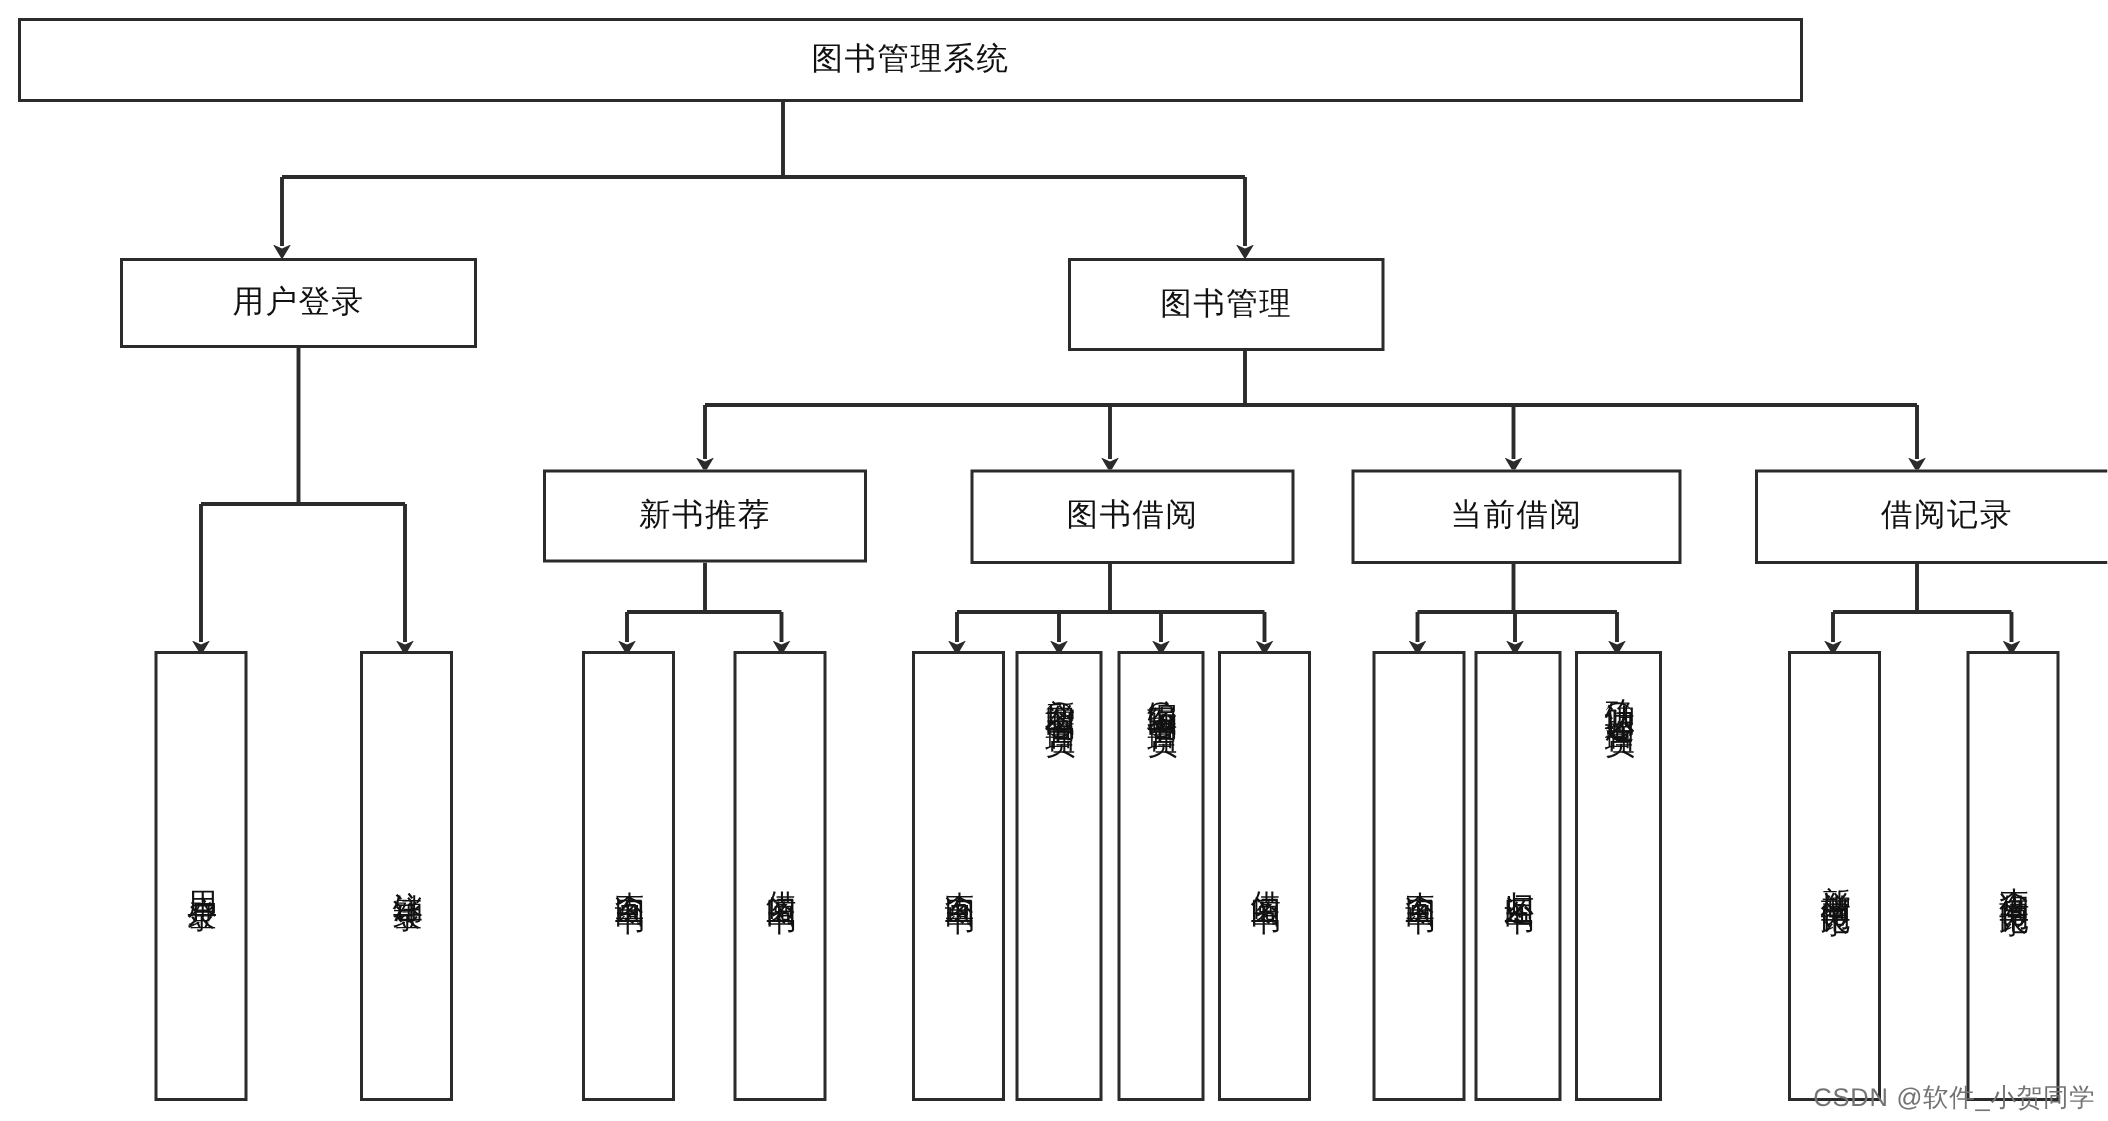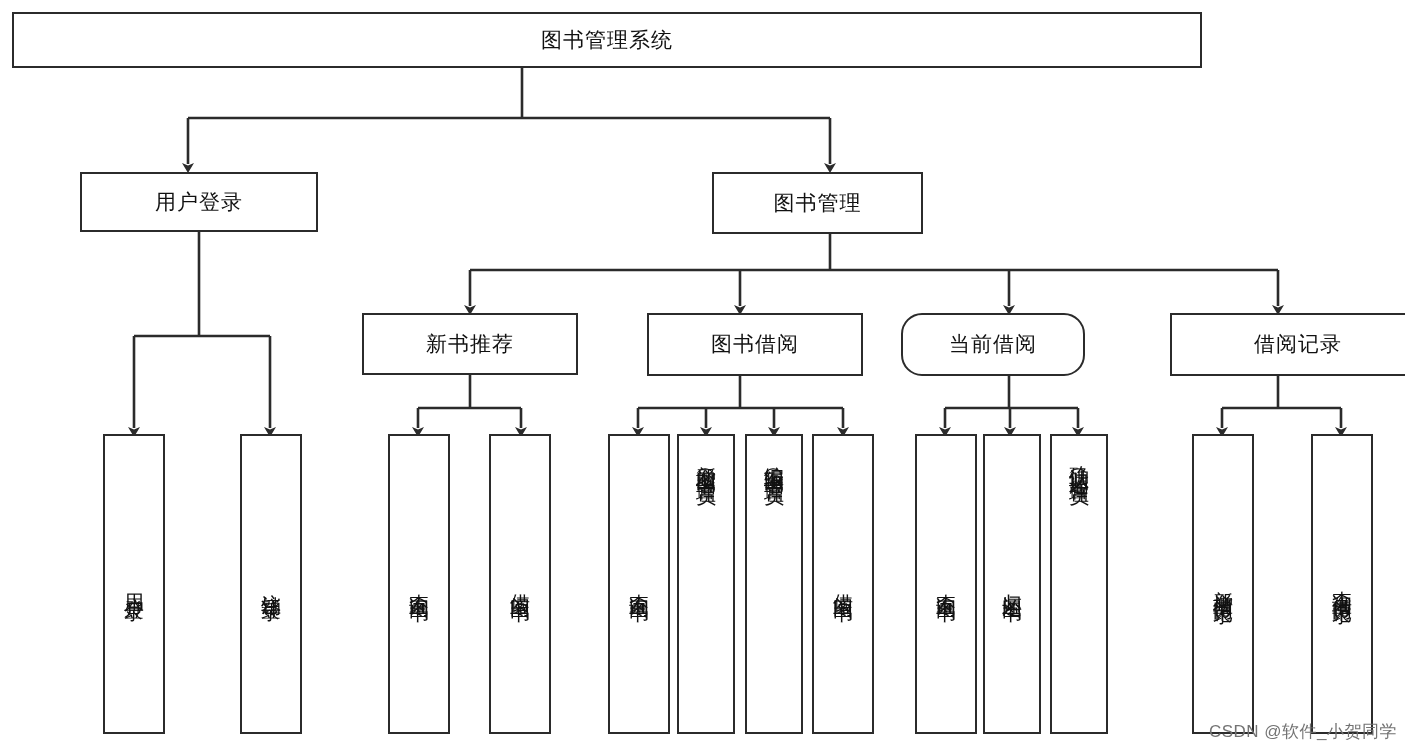"当前借阅" div.node { border-radius: 21px -> none; width: 184px -> 220px }
